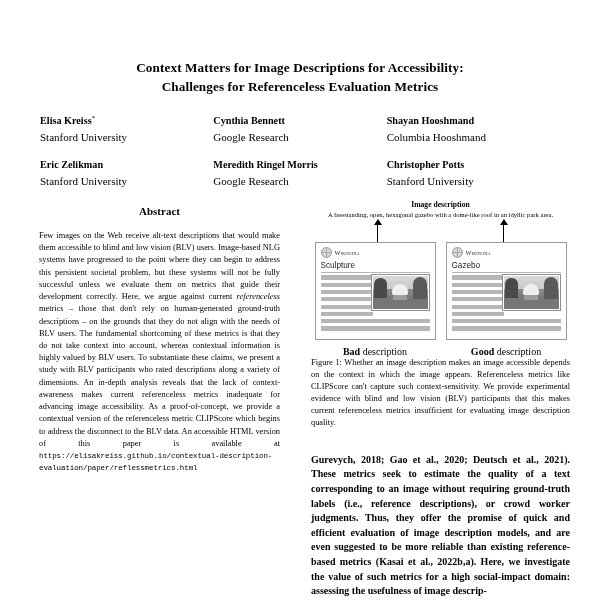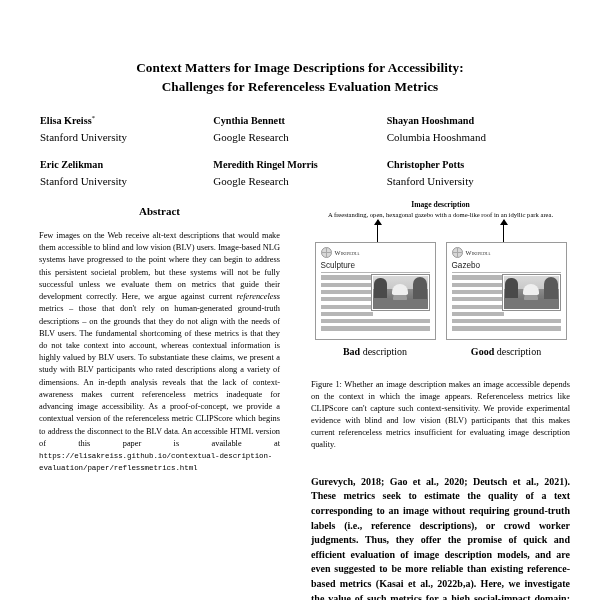"Figure 1: Whether an image" .fig-caption { margin-top: 22px -> 0 }
